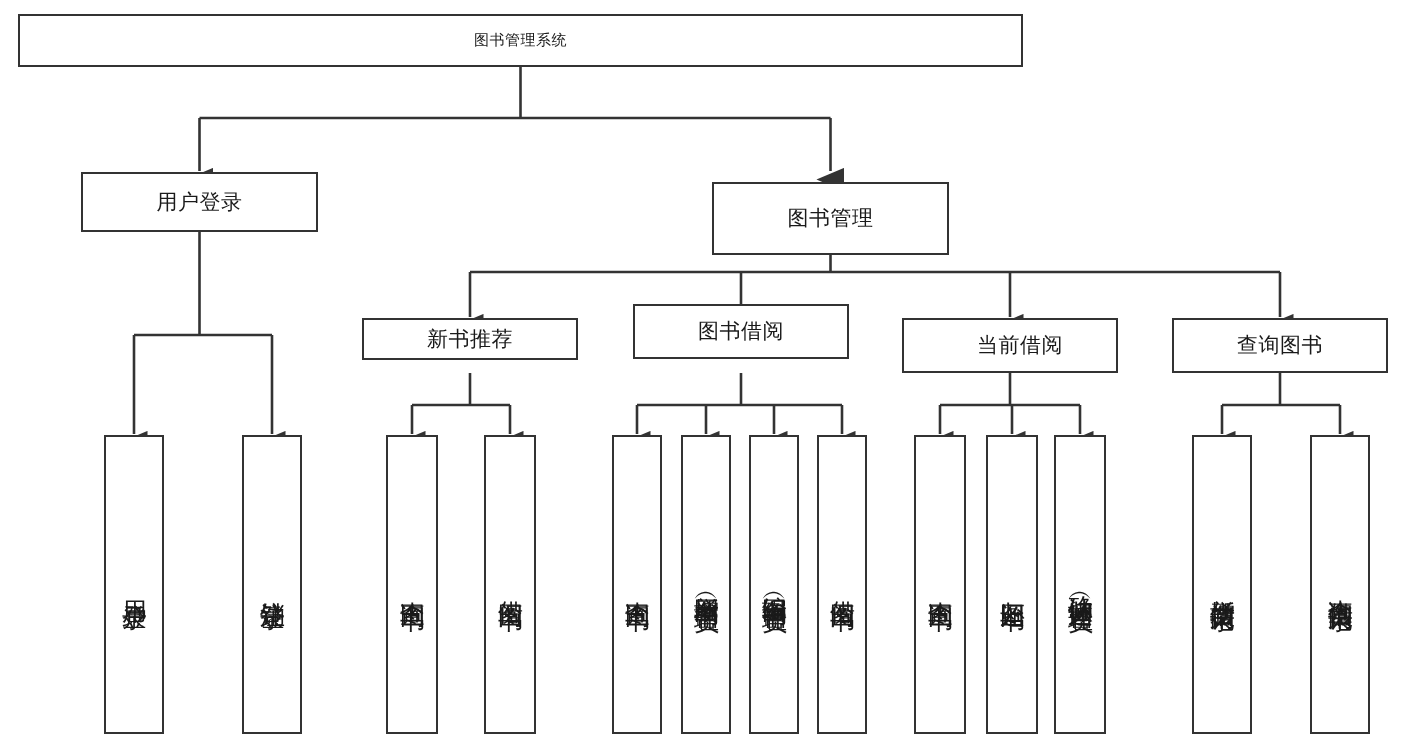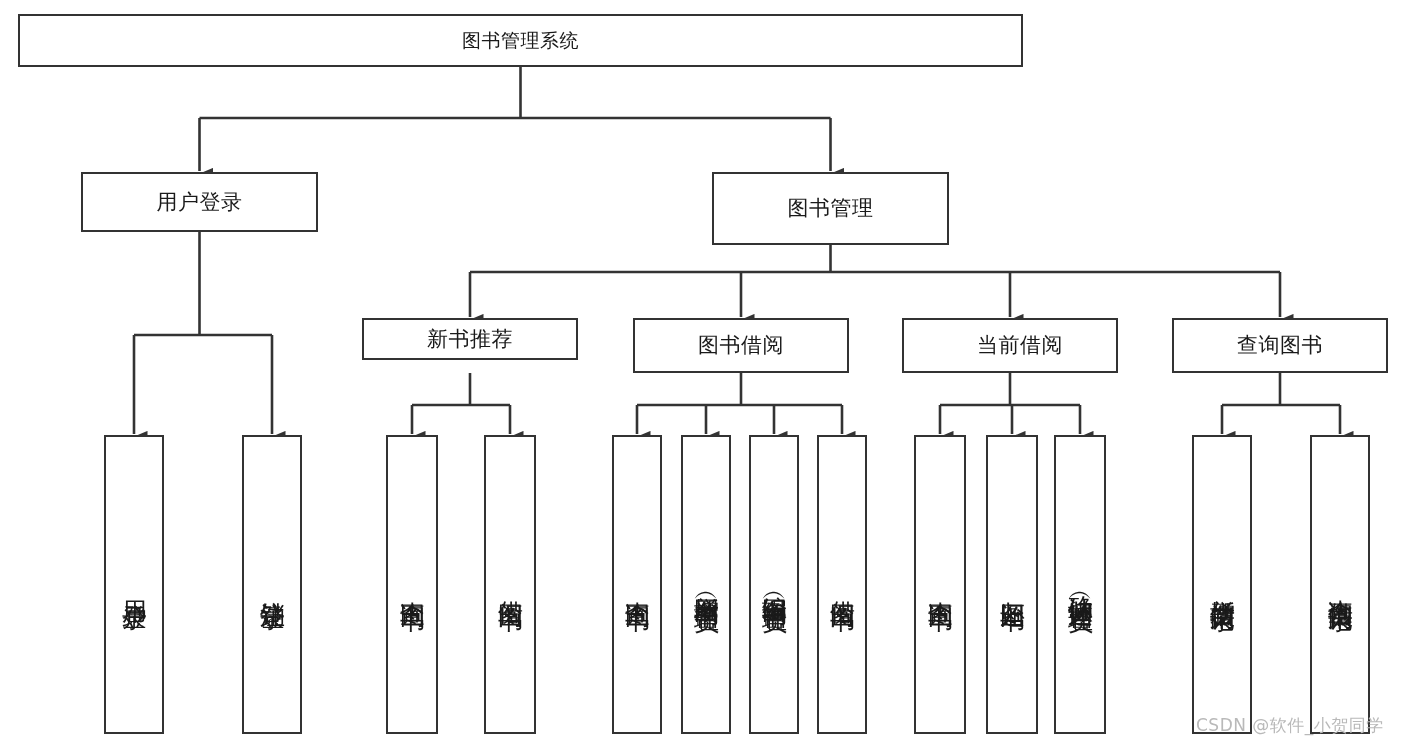"图书管理系统" .node.root .label { font-size: 19px -> 15px }
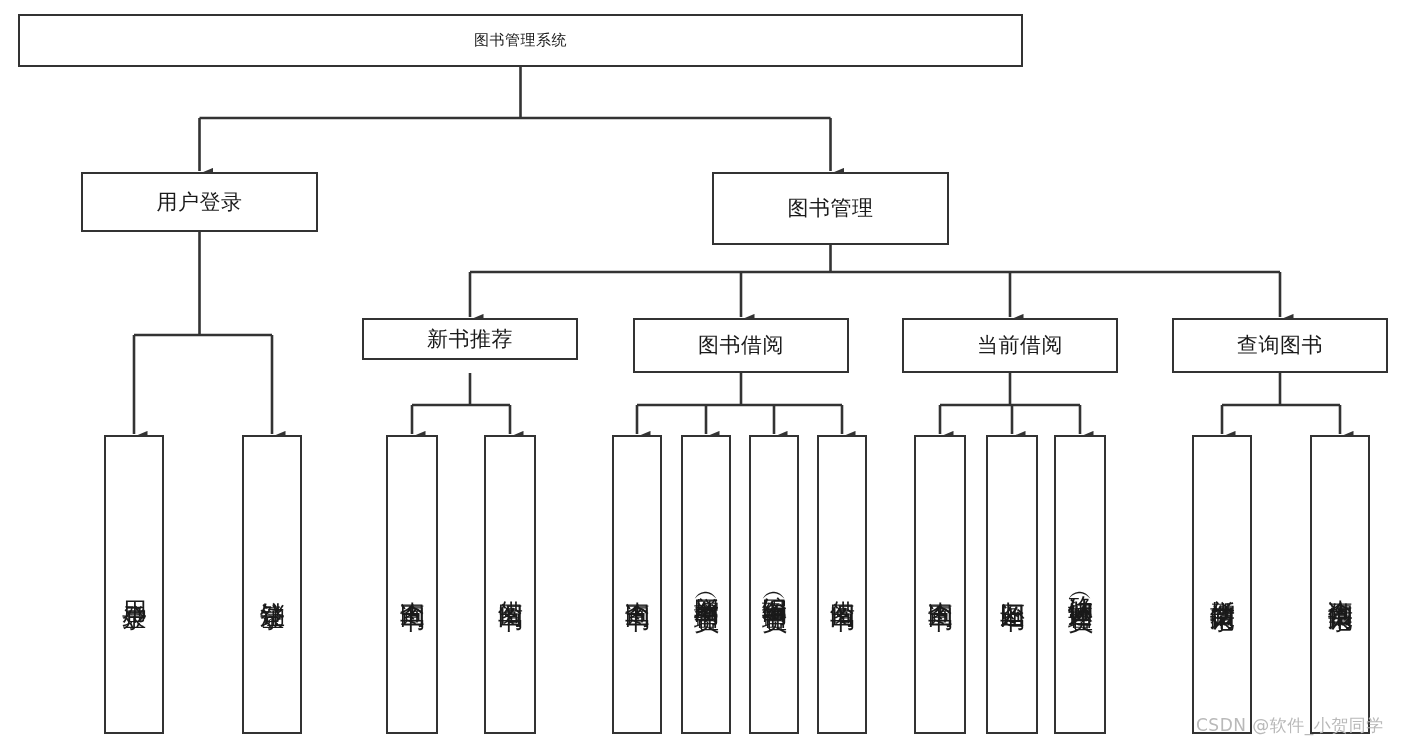"图书管理" div.node { top: 172px -> 182px }
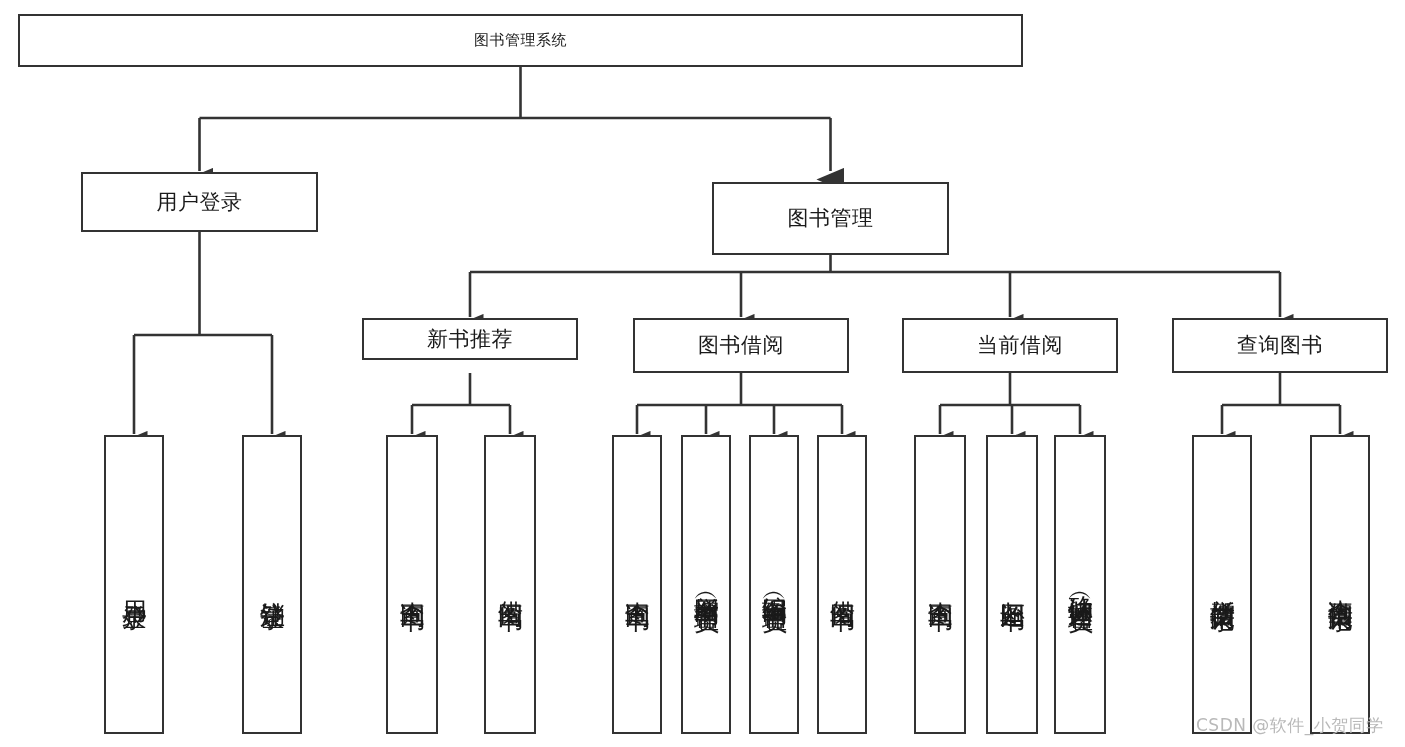"图书借阅" div.node { top: 318px -> 304px }
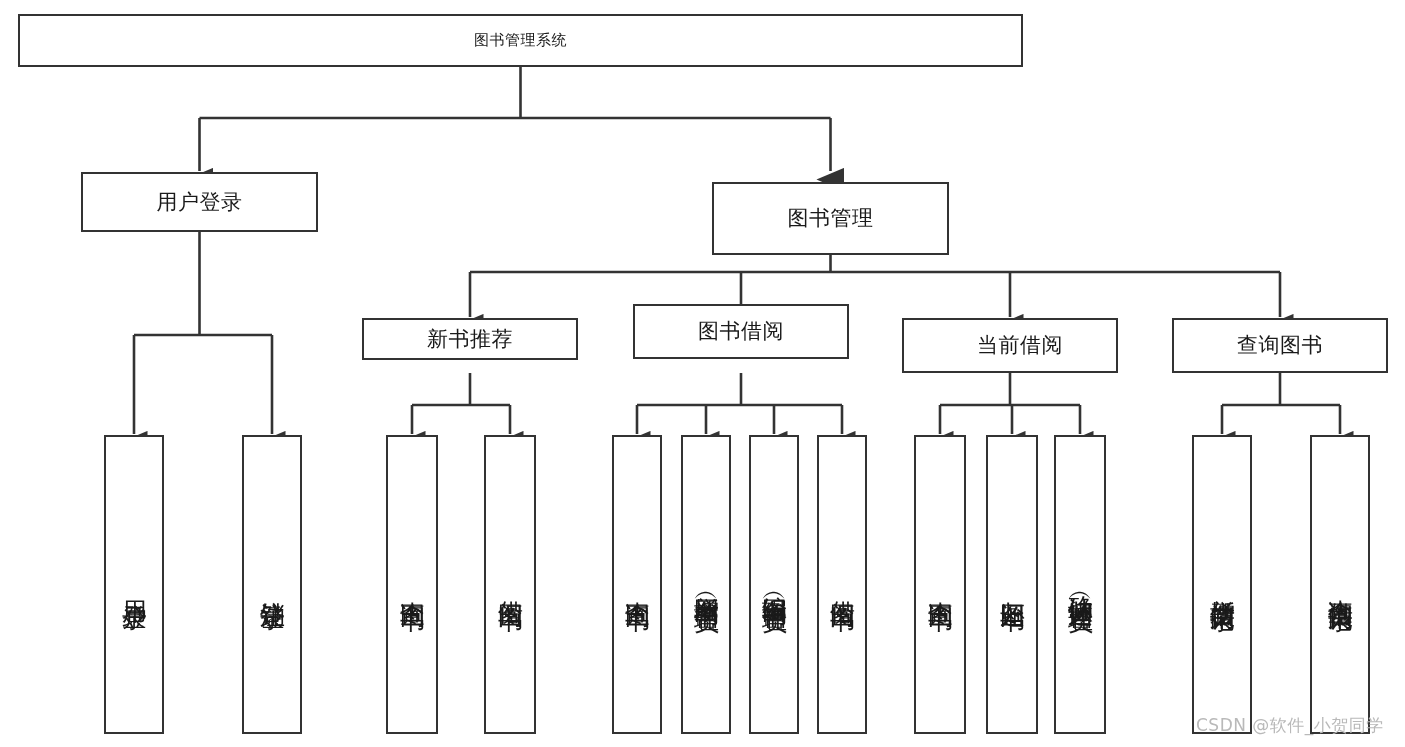"CSDN @软件_小贺同学" div.watermark { html: <div>CSDN @软件_小贺同学</div> -> none }
